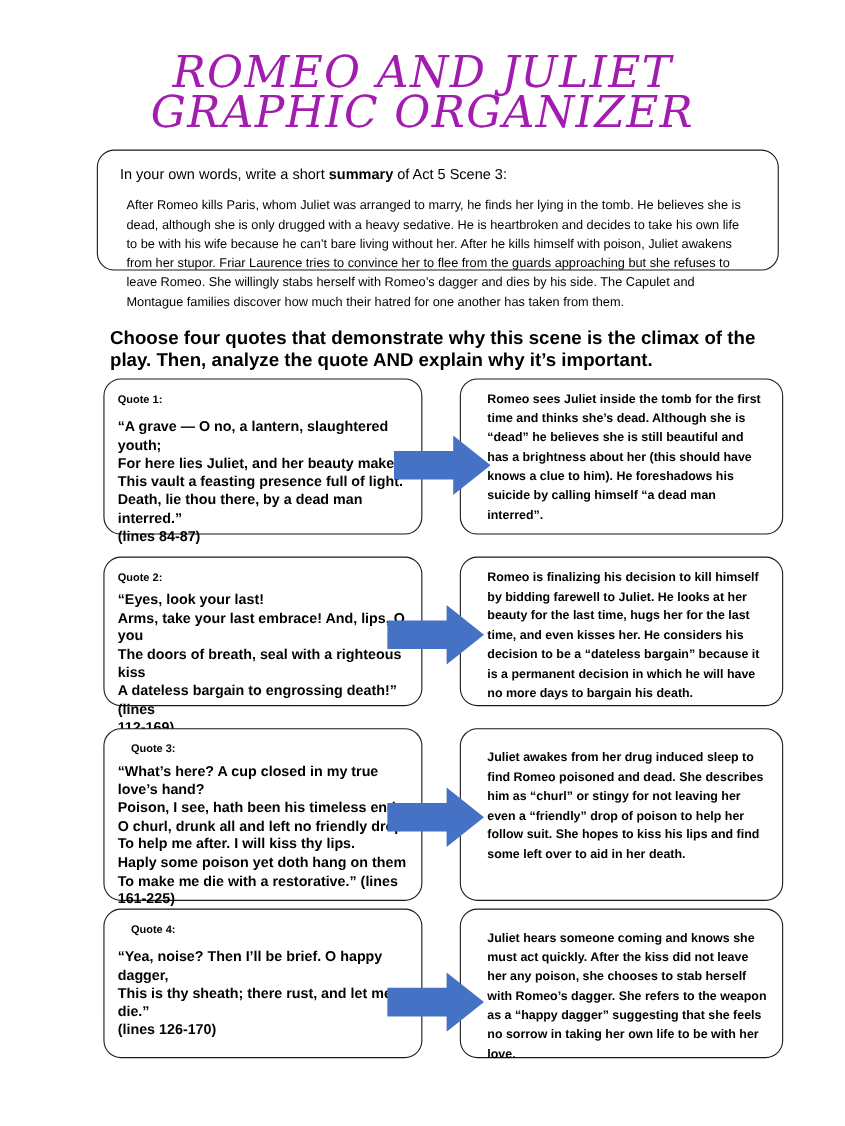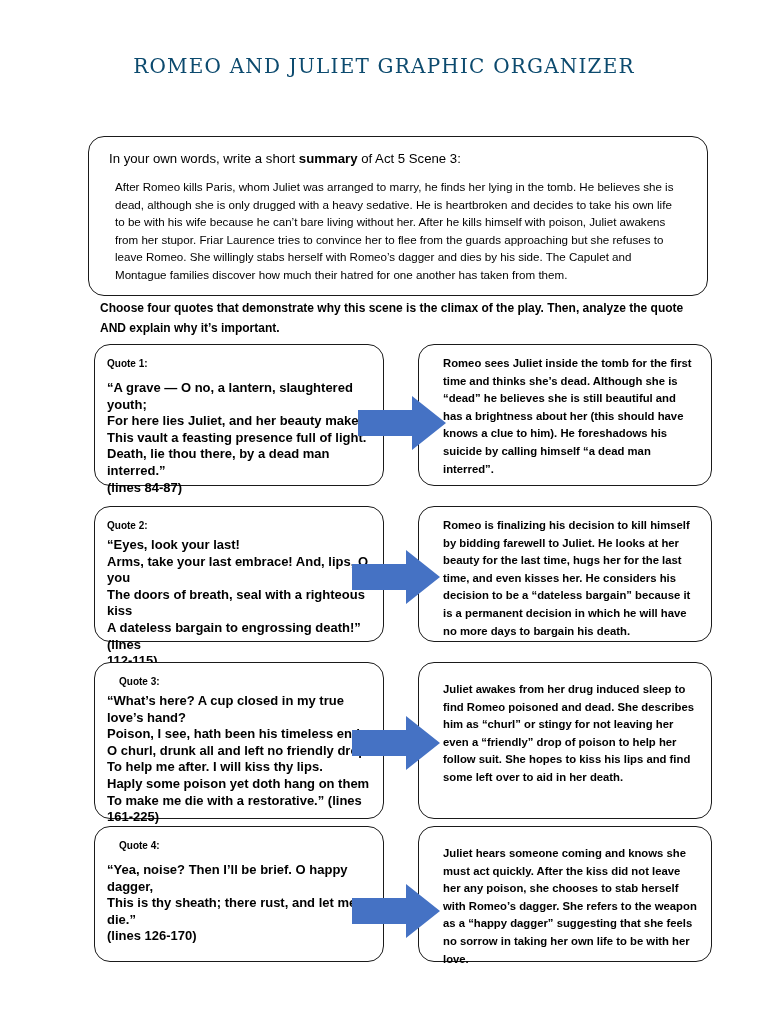"ROMEO AND JULIET GRAPHIC ORGANIZER" .page-title { color: #0c4a6e -> #a21caf; font-size: 20px -> 40px; font-style: none -> italic }
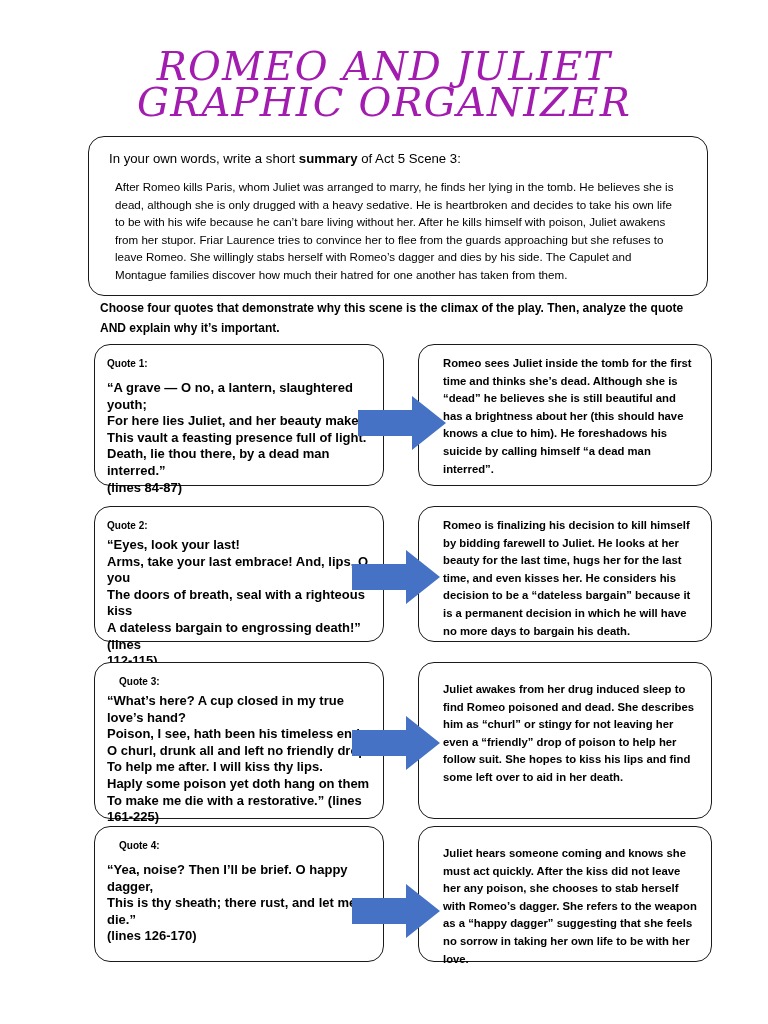"In your own words, write" #summary-box { height: 160px -> 110px }
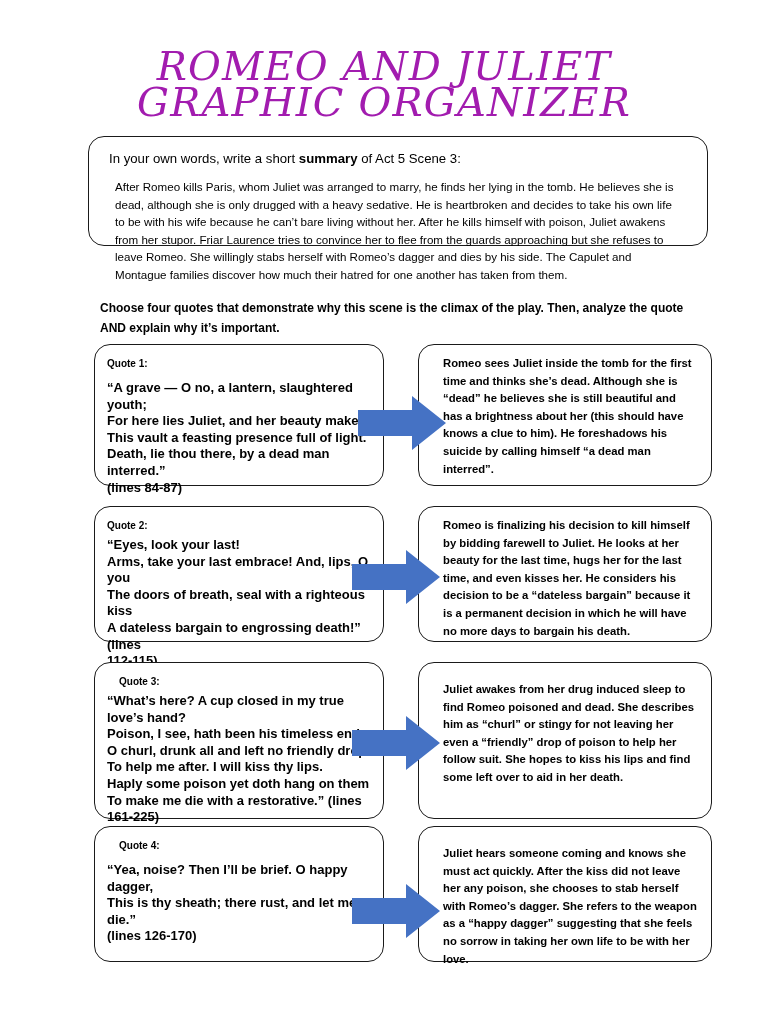"Choose four quotes that demonstrate" #instruction { font-size: 12px -> 17px }
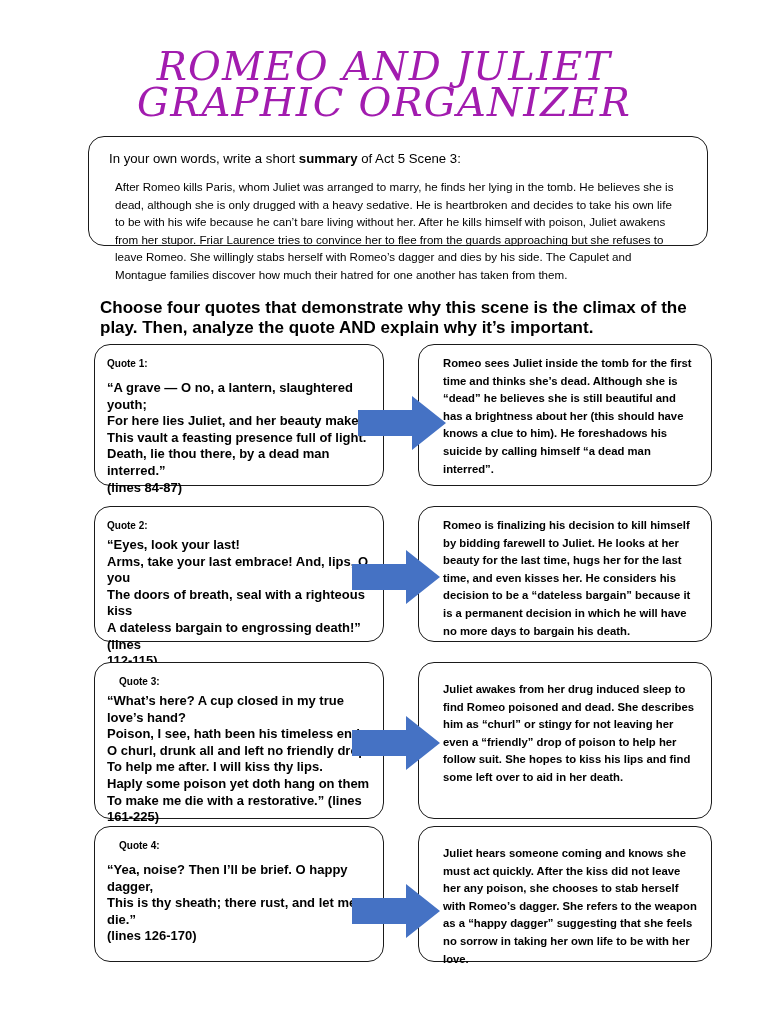"“Eyes, look your last!" div.quote-text { text: 112-115 -> 112-169 }
